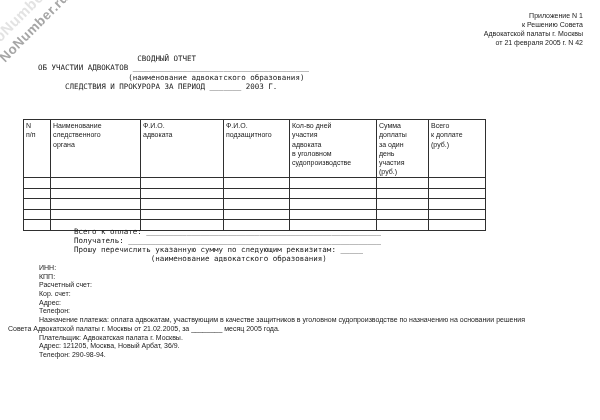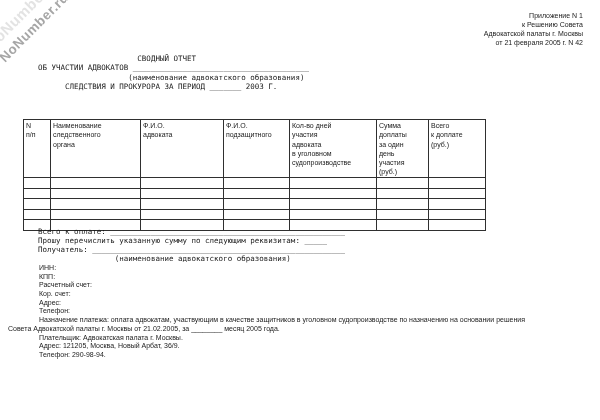"Всего к оплате:" .payment-block .ln { margin-left: none -> 36px }
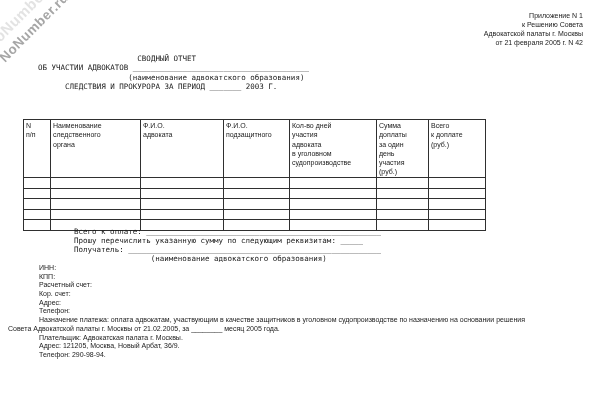"Прошу перечислить указанную сумму по" div.ln { order: before "Получатель:" -> after "Получатель:" }
